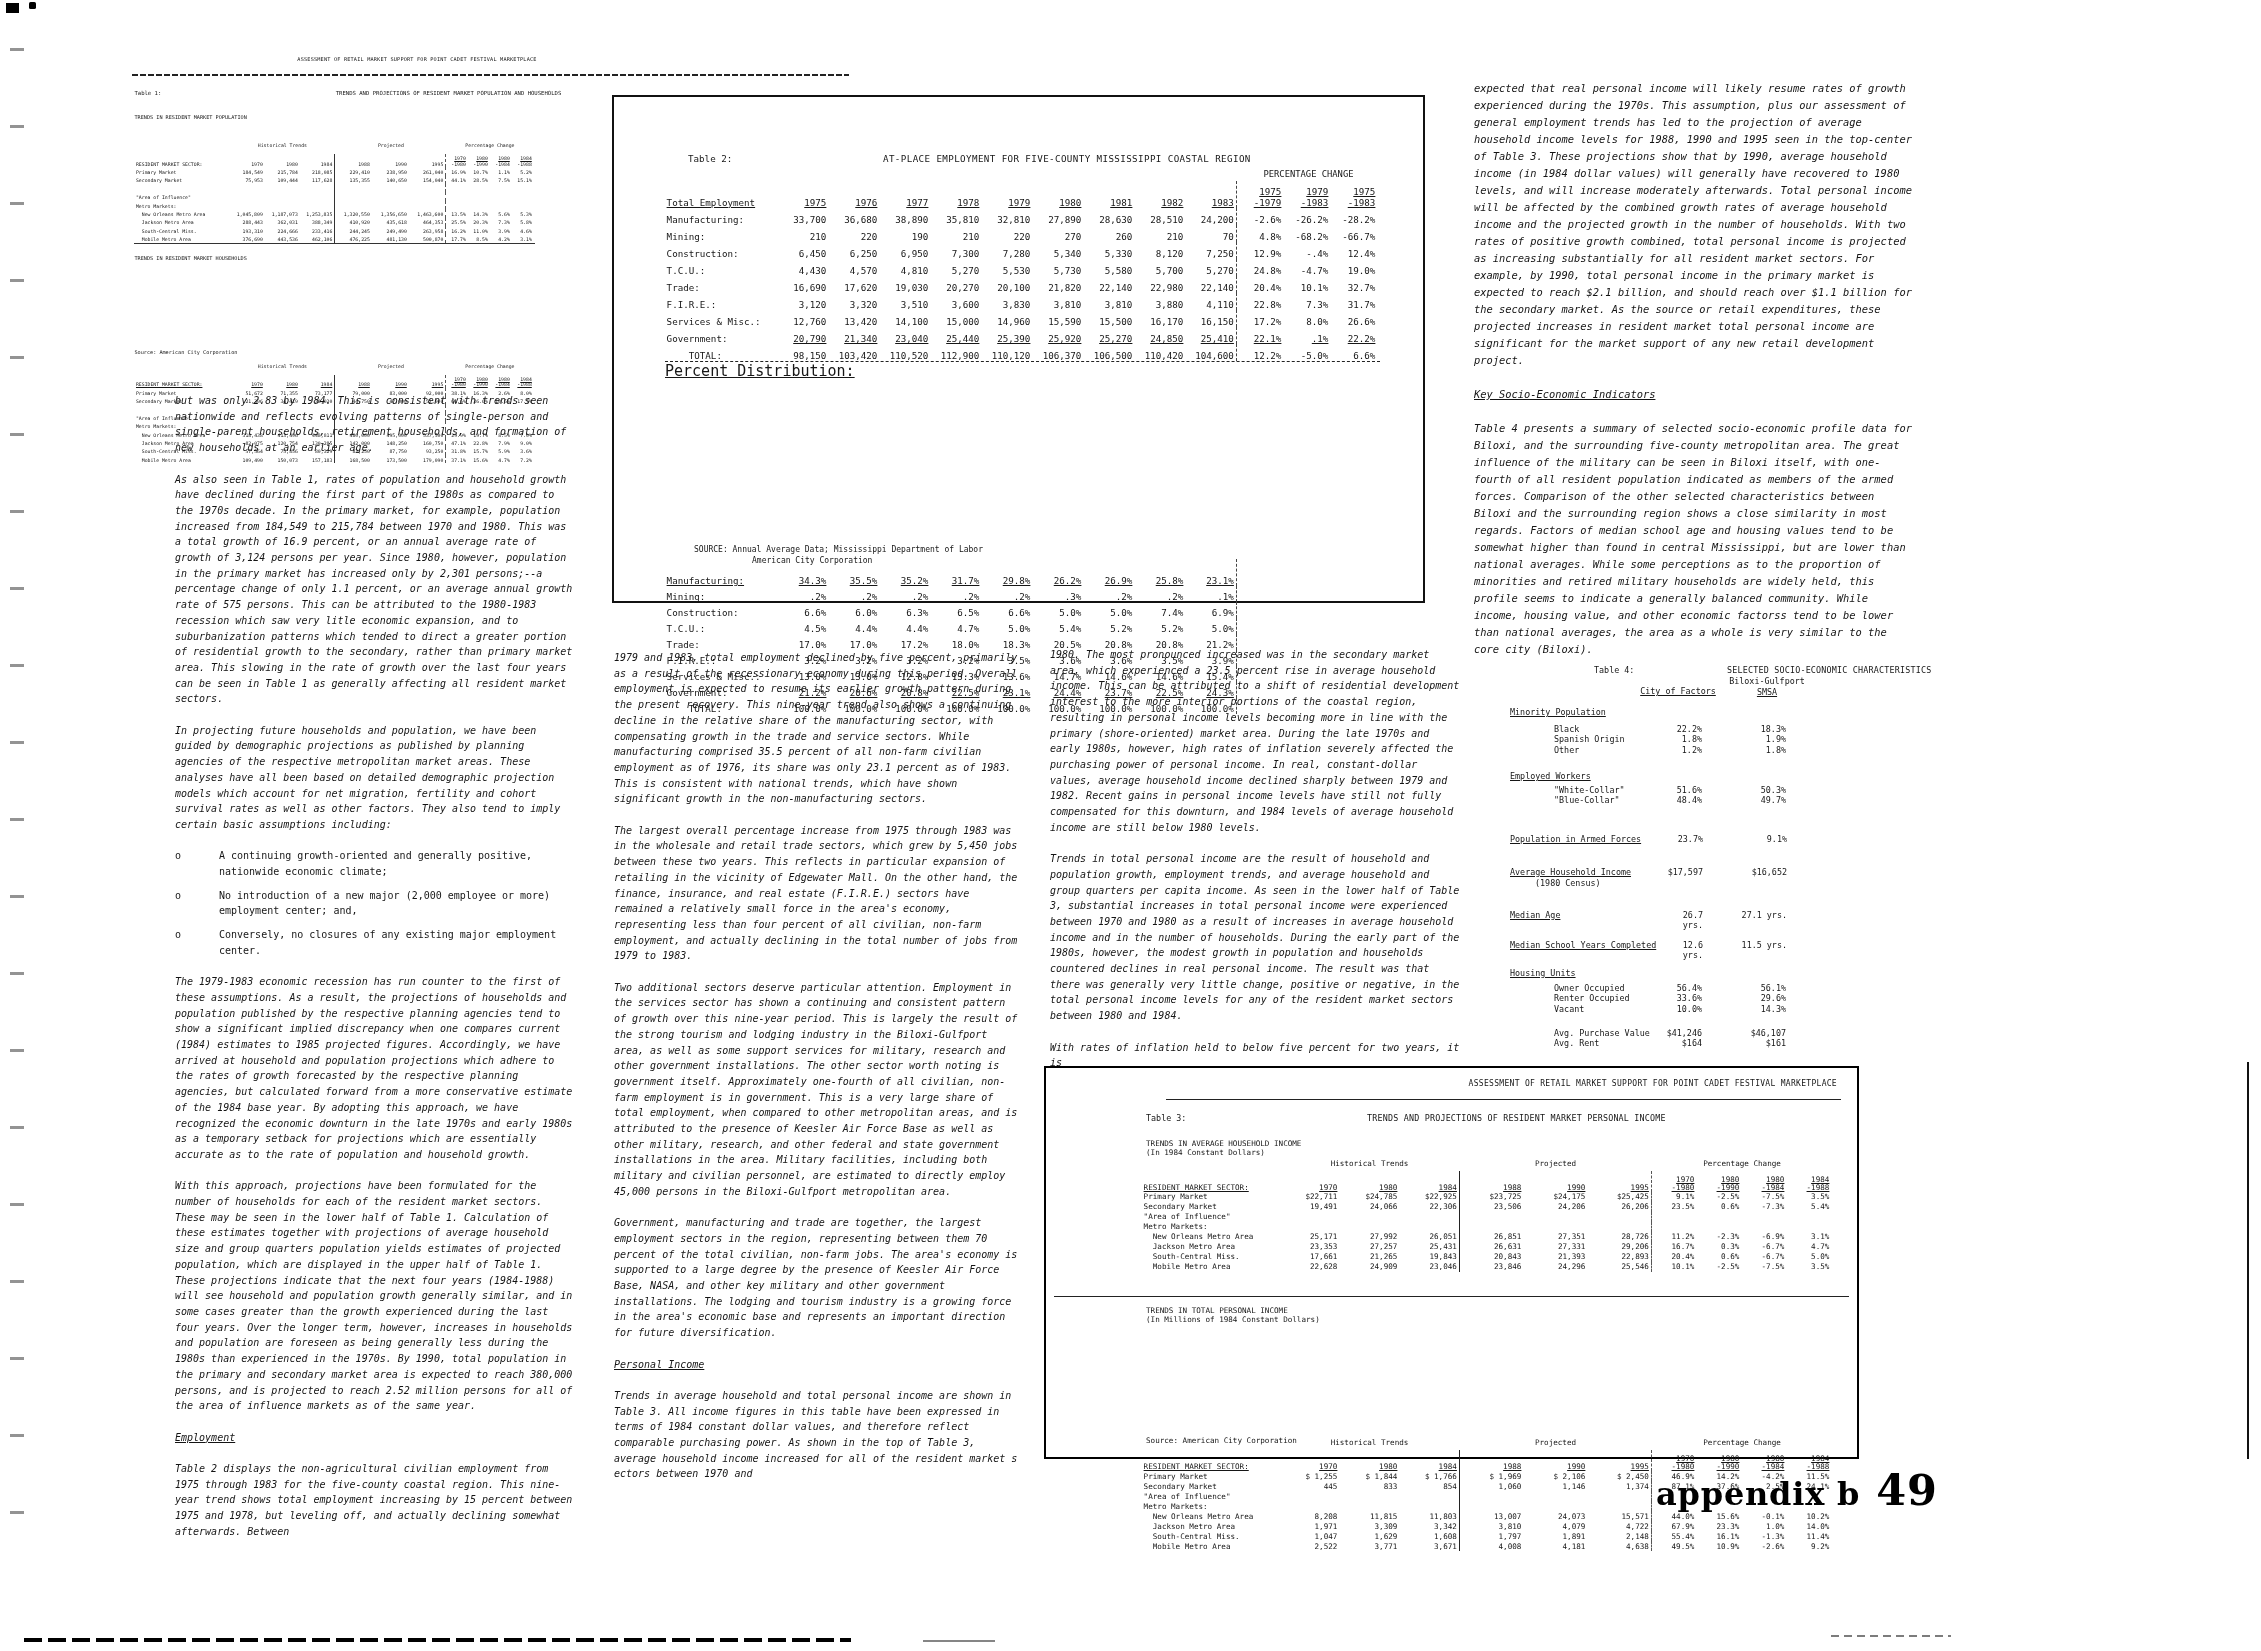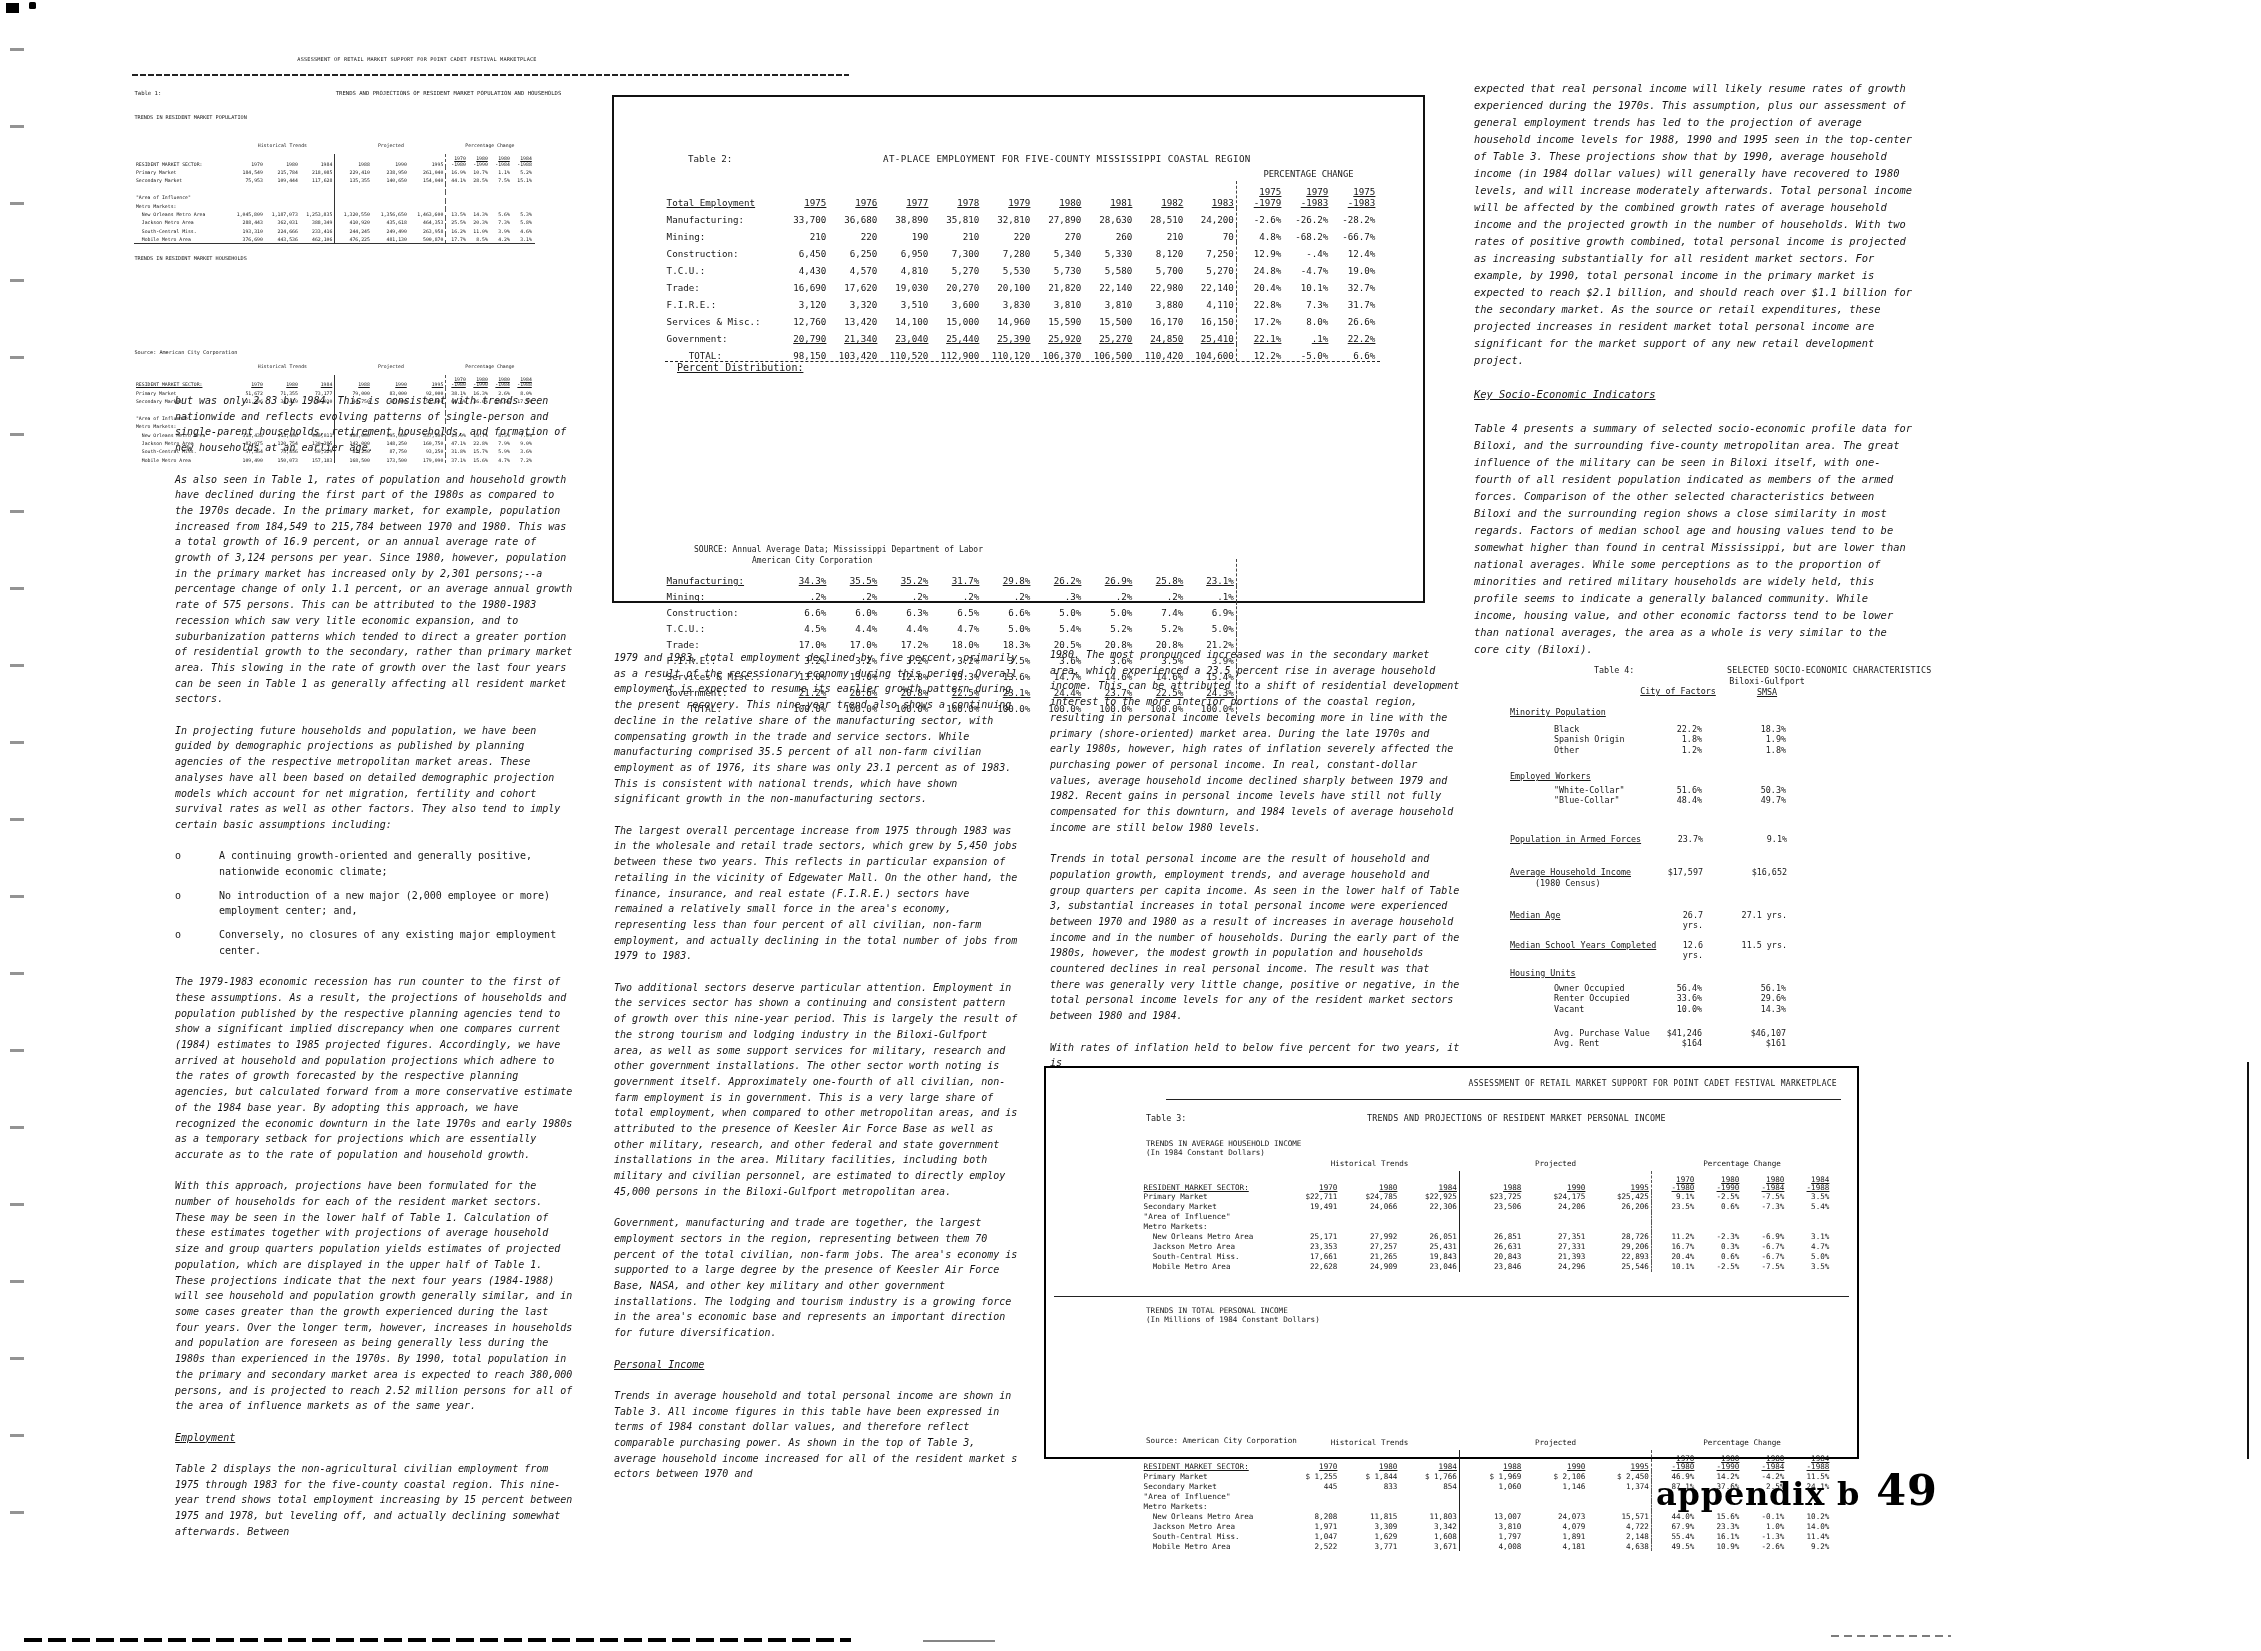"Percent Distribution:" div.abs { font-size: 10px -> 15px; margin-left: 12px -> none }
